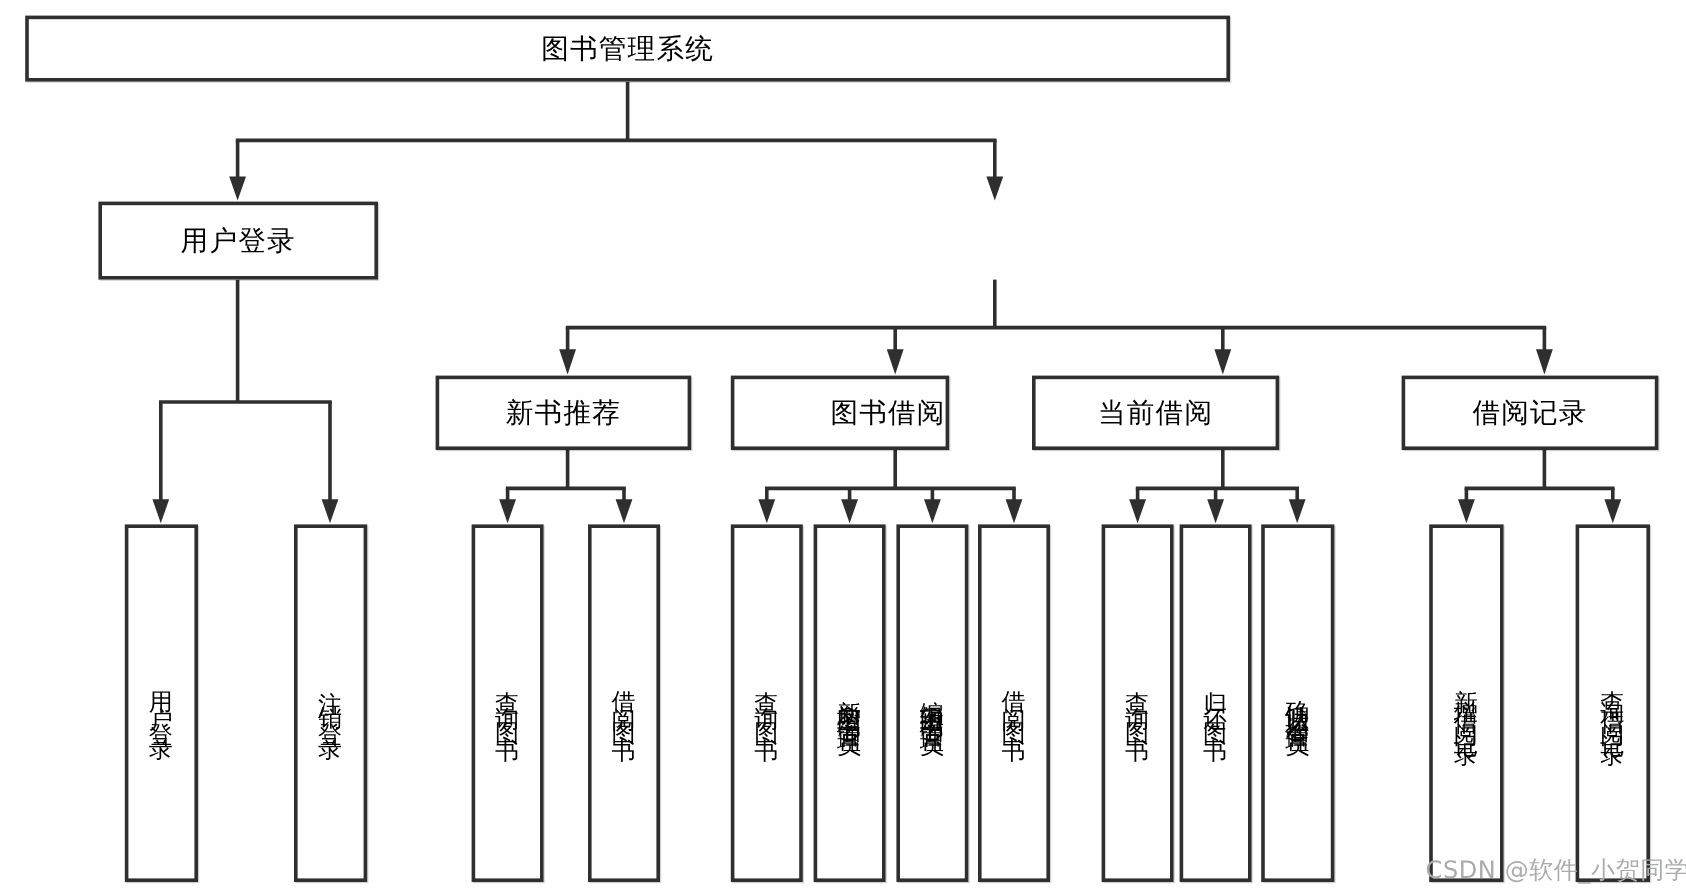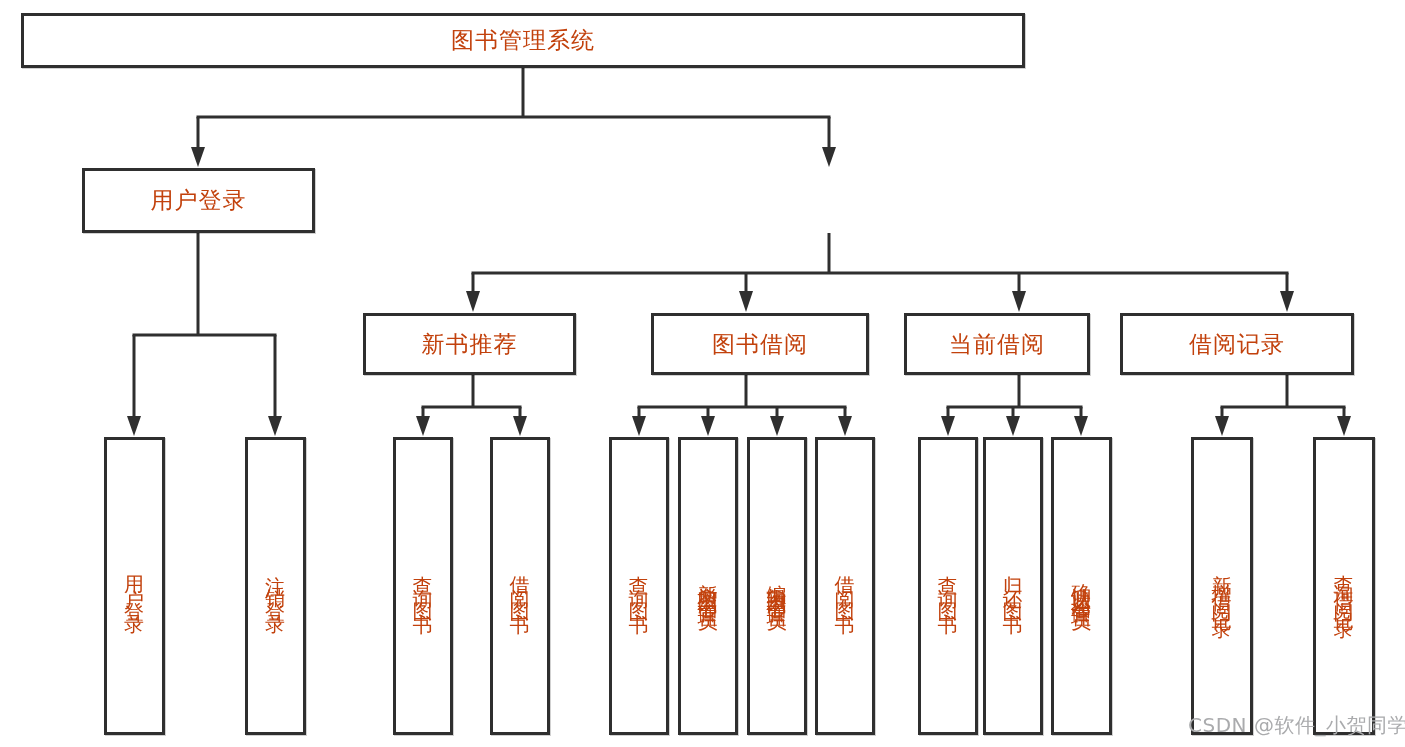"图书管理系统" .box { color: #c2410c -> #000000 }
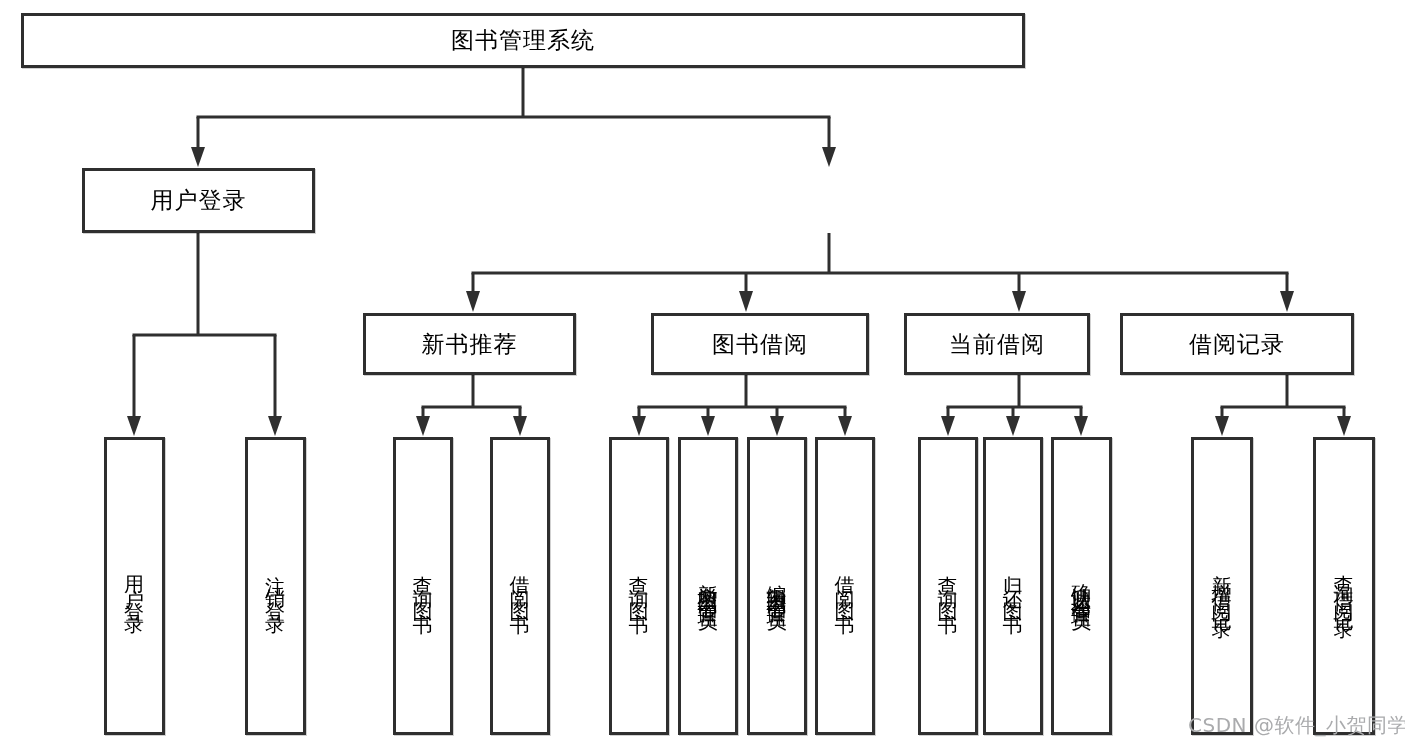"图书借阅" div.box { justify-content: none -> flex-end; left: 651px -> 609px; width: 218px -> 182px }
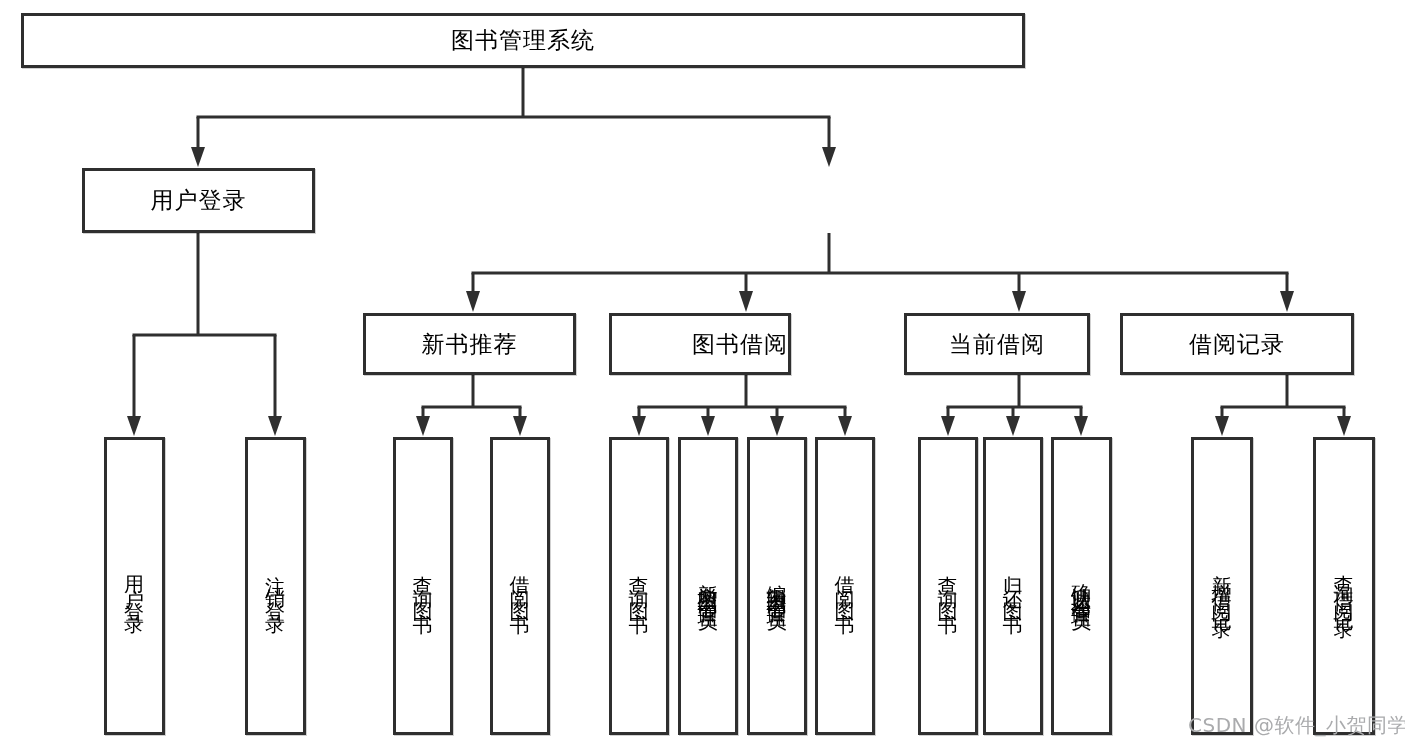"当前借阅" div.box { left: 904px -> 860px; width: 186px -> 206px }
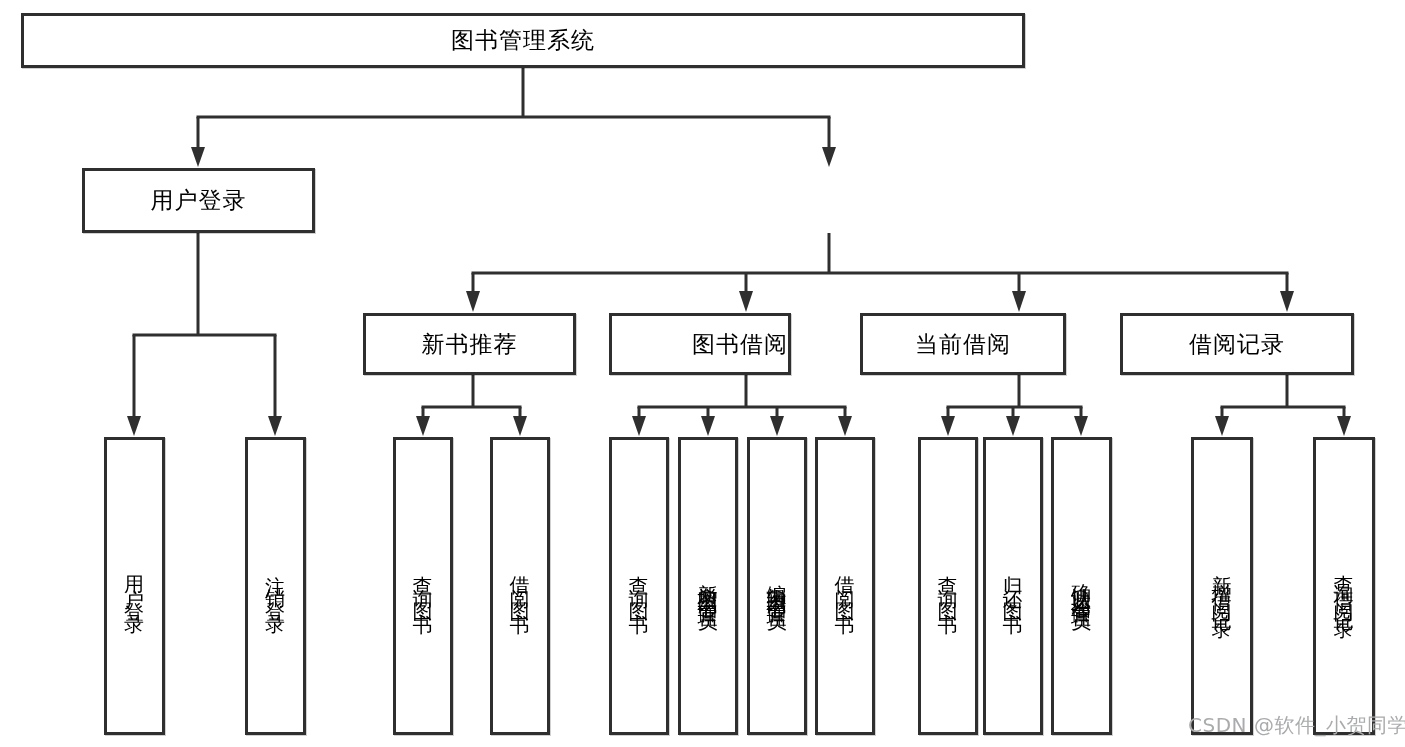"借阅记录" div.box { left: 1120px -> 1168px; width: 234px -> 214px }
